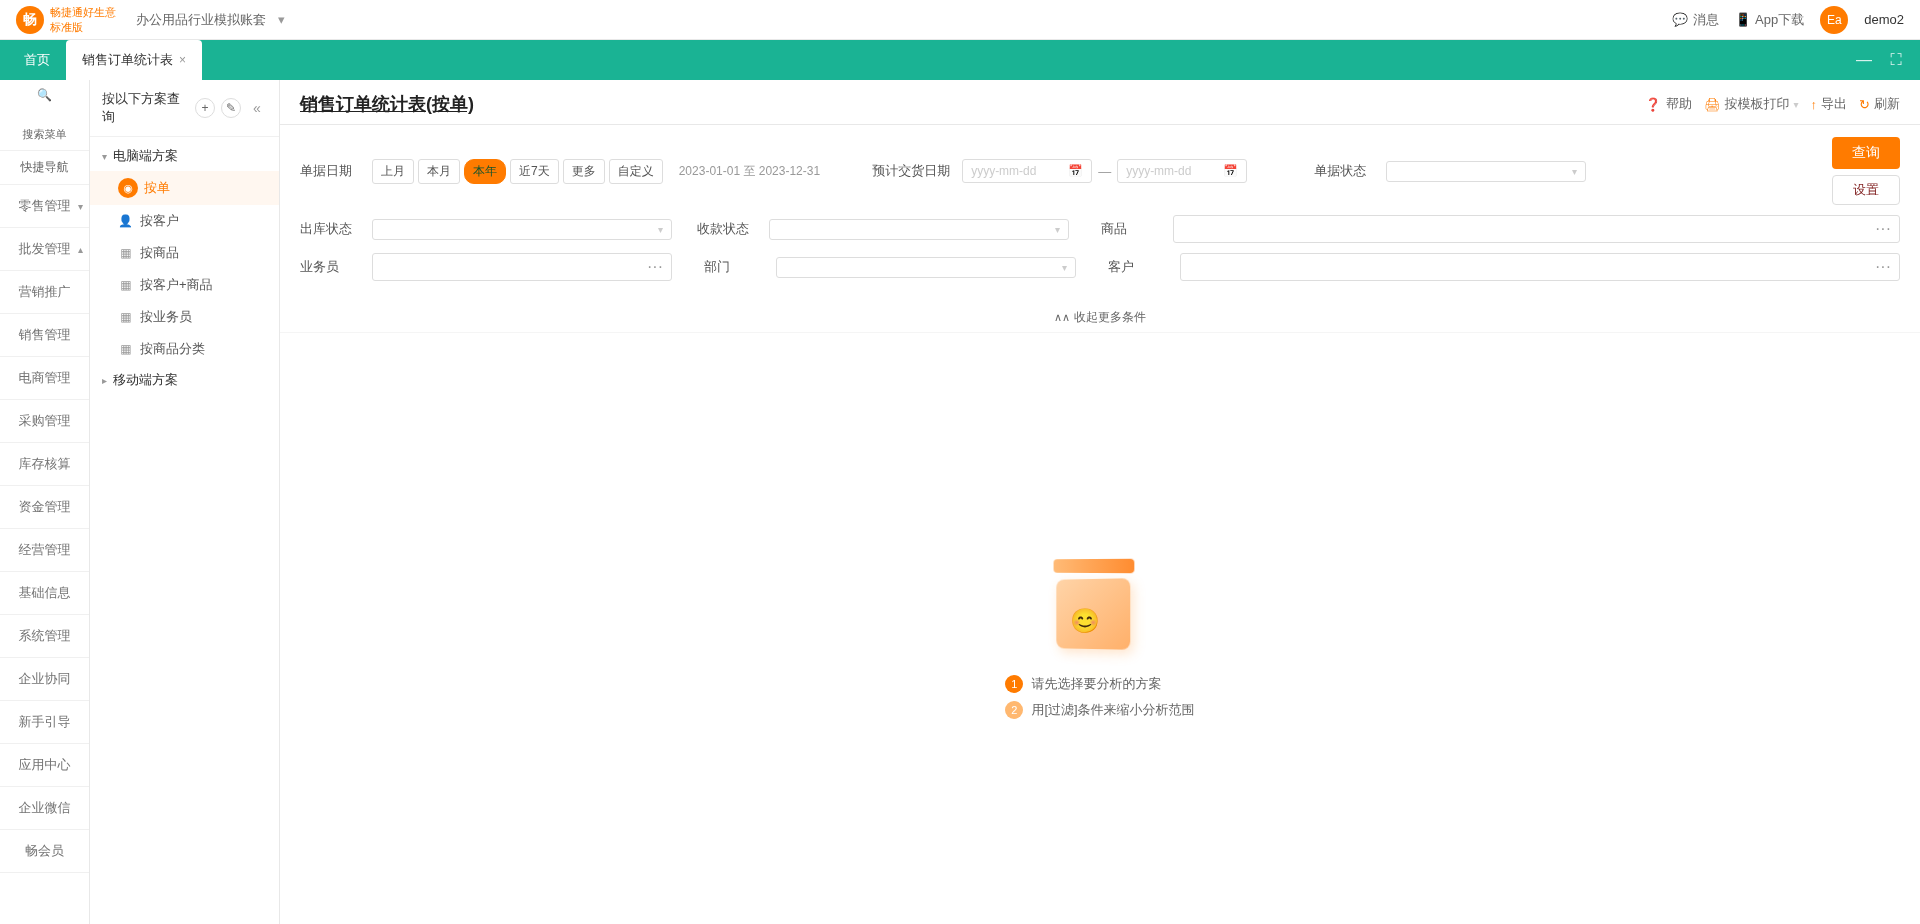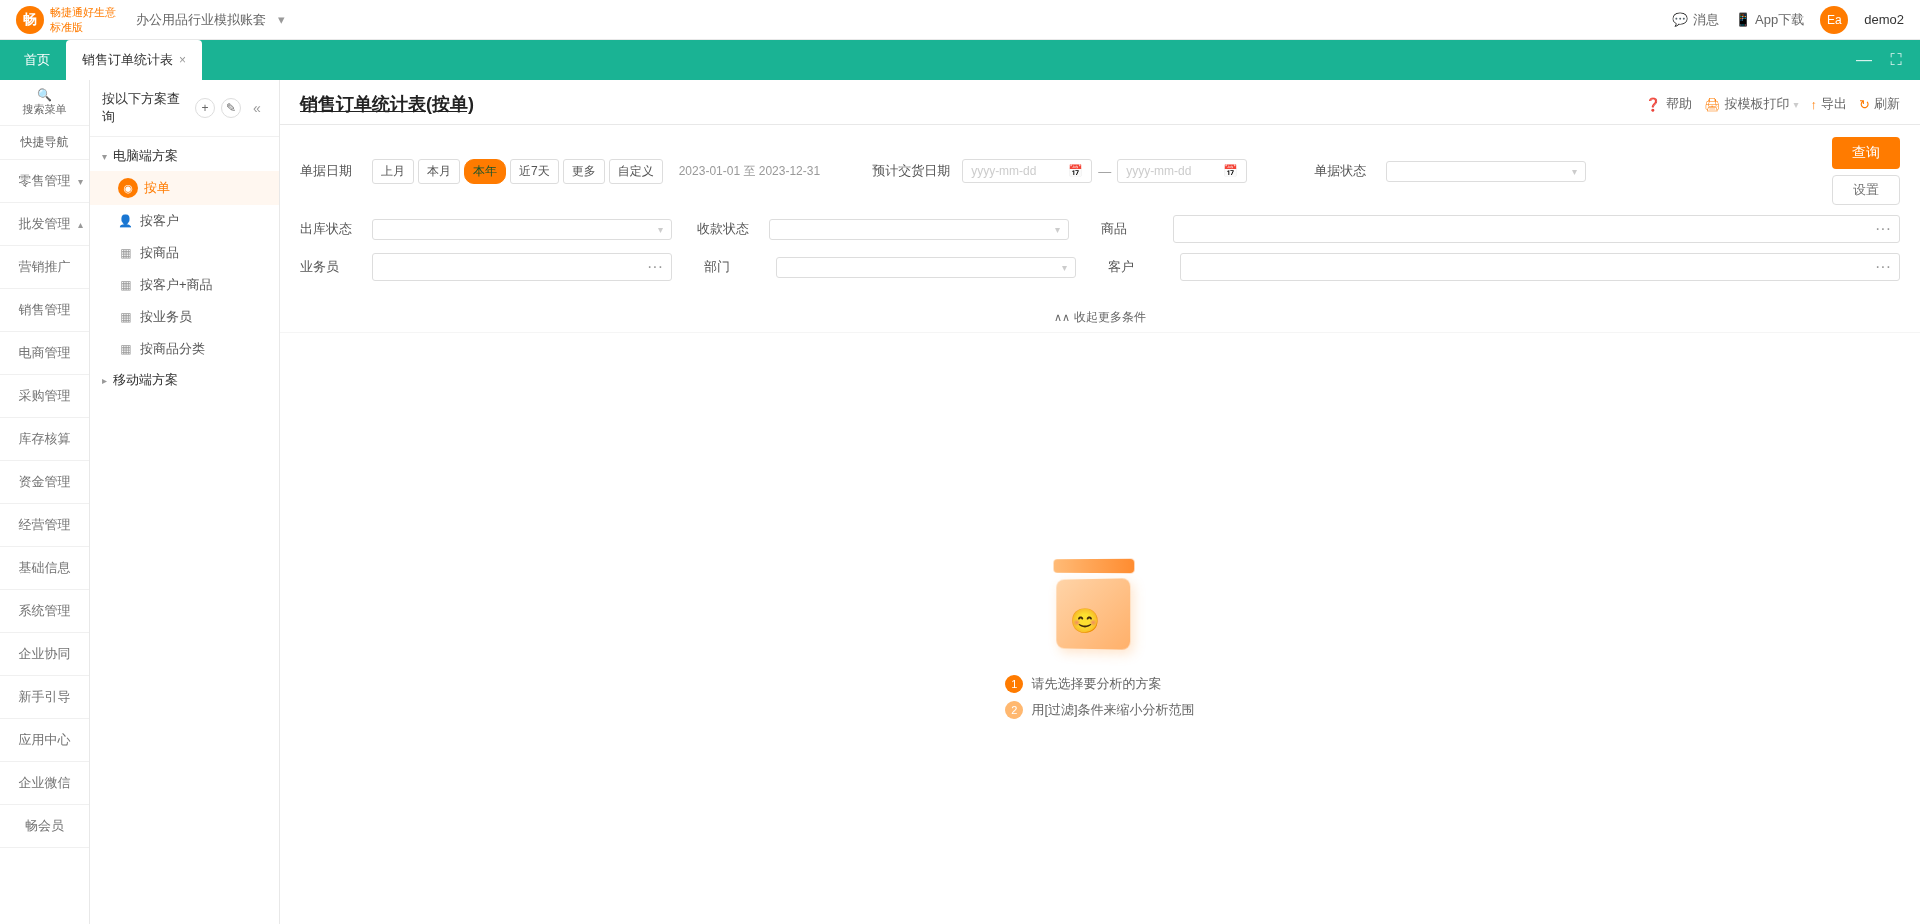"搜索菜单" div { margin-top: none -> 25px }
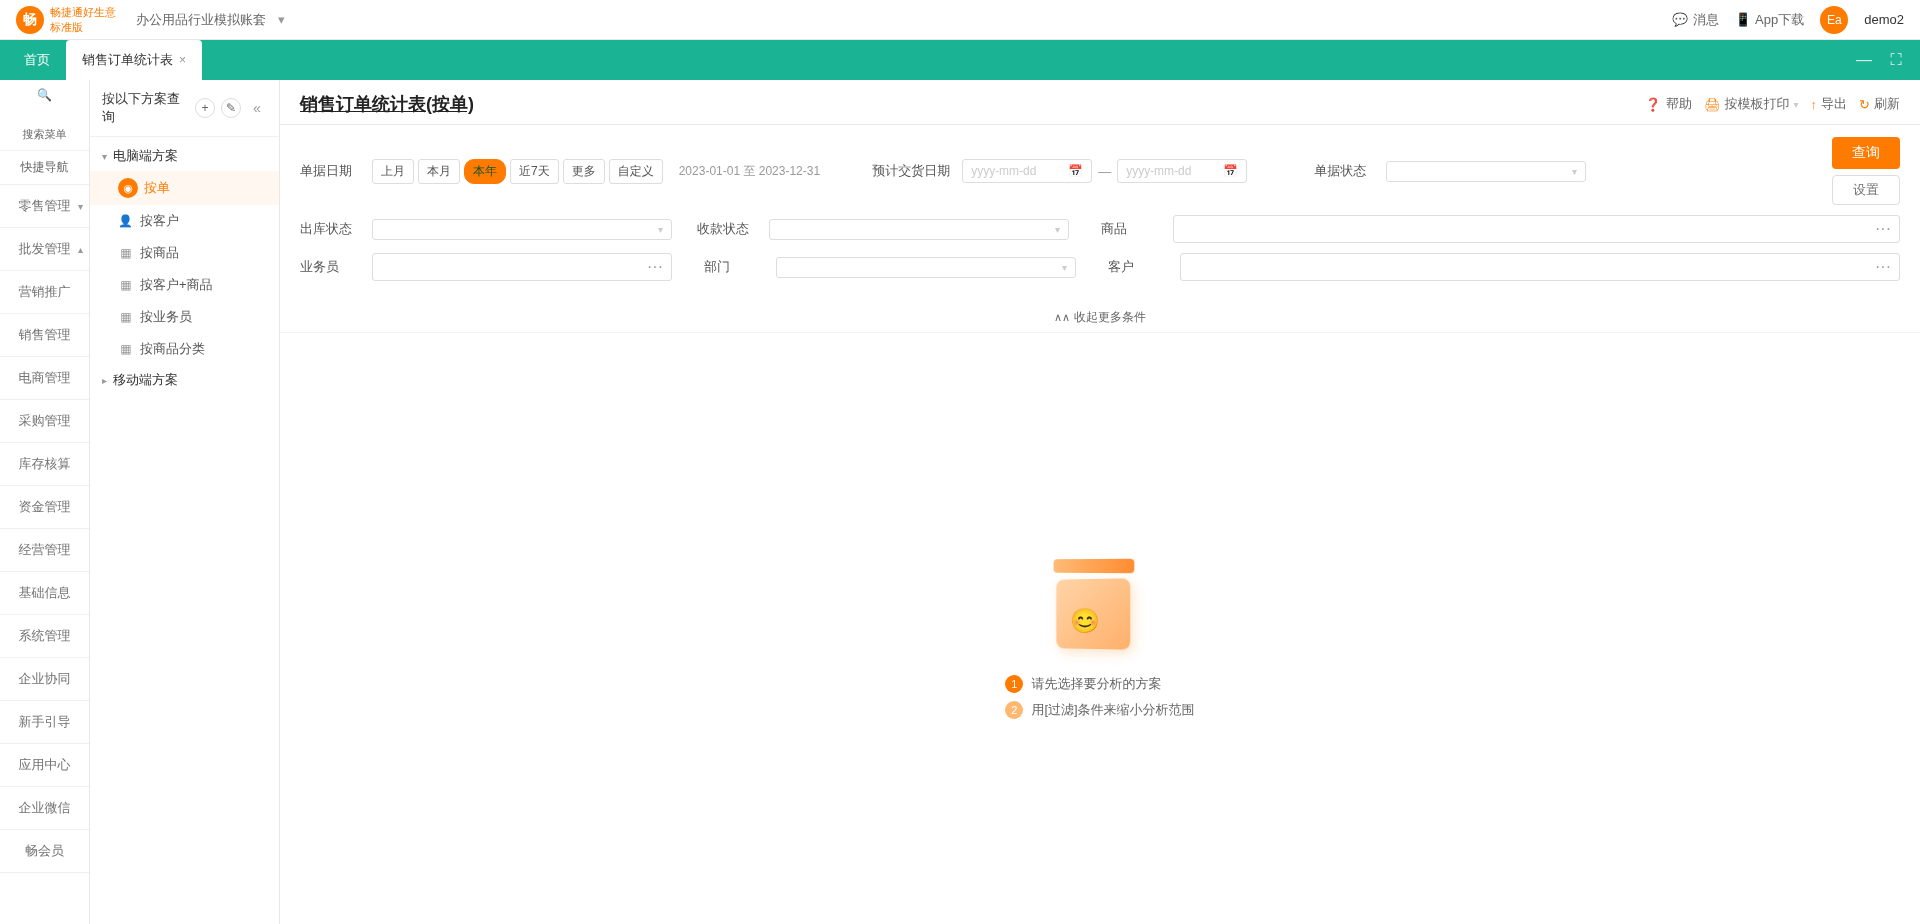"设置" .settings-btn { color: #737373 -> #7f1d1d }
